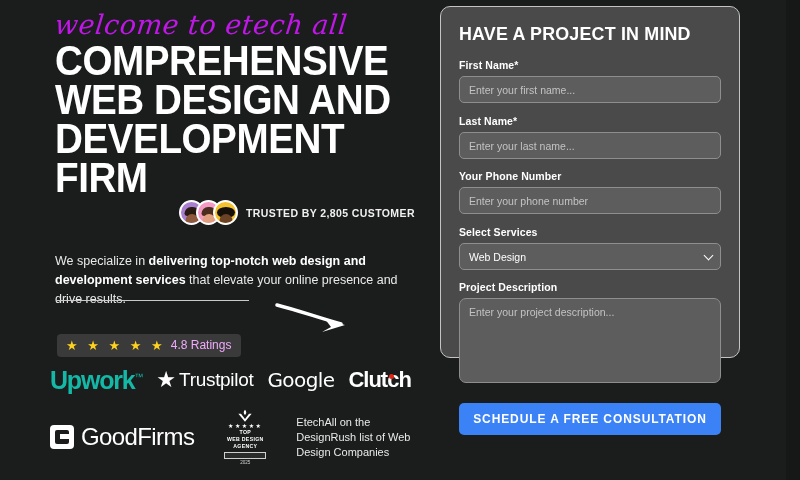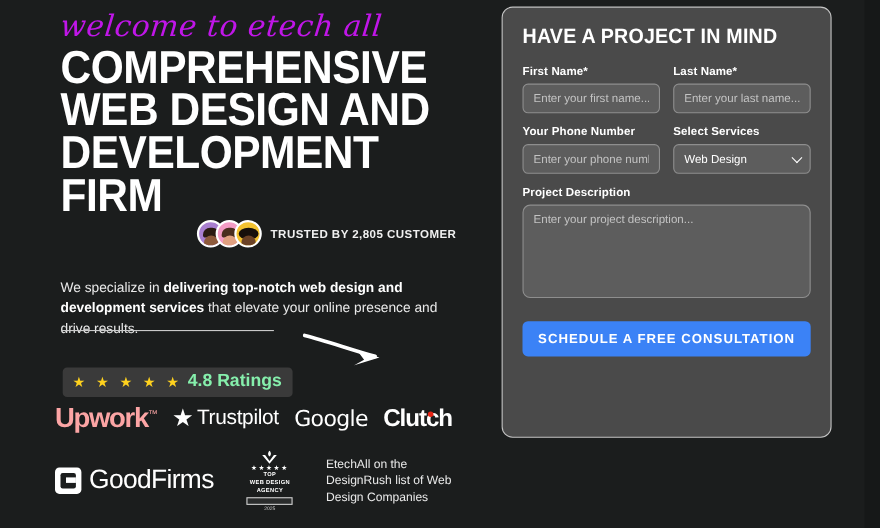"HAVE A PROJECT IN MIND" .panel { height: 392px -> 352px; margin-left: 16px -> none }
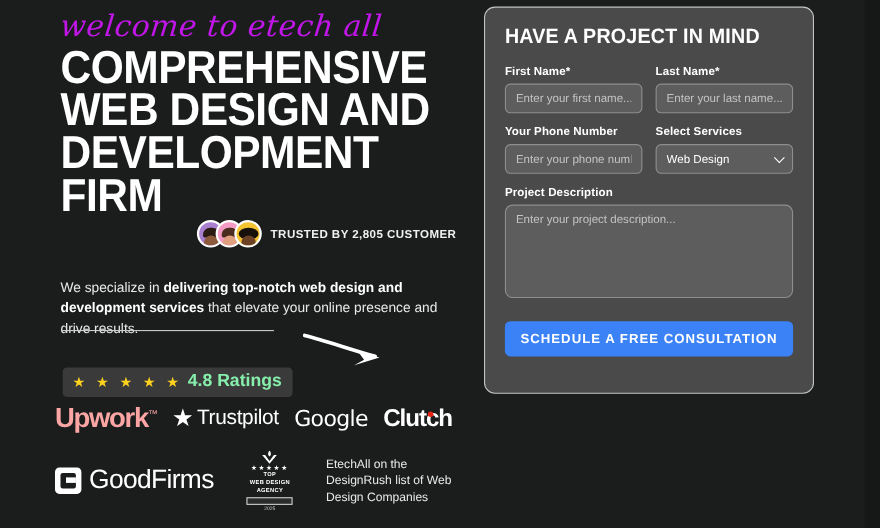"First Name*" .row { flex-direction: none -> column }
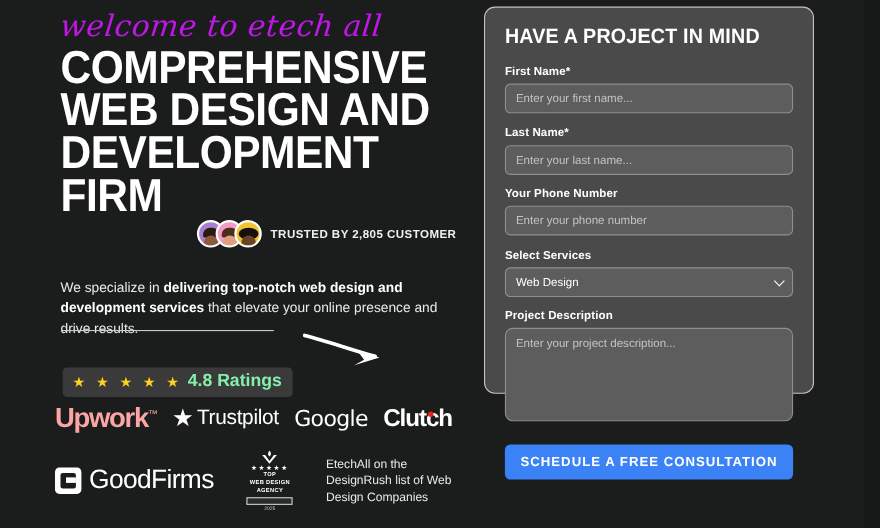"4.8 Ratings" .ratings .rtext { color: #86efac -> #f0abfc; font-size: 16px -> 12px; font-weight: 700 -> 400 }
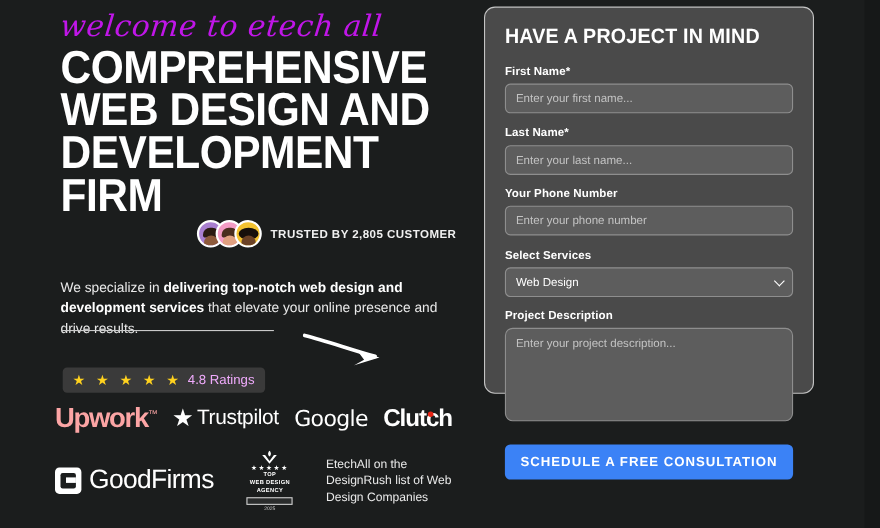"Upwork™" .lg-upwork { color: #fca5a5 -> #14b8a6 }
